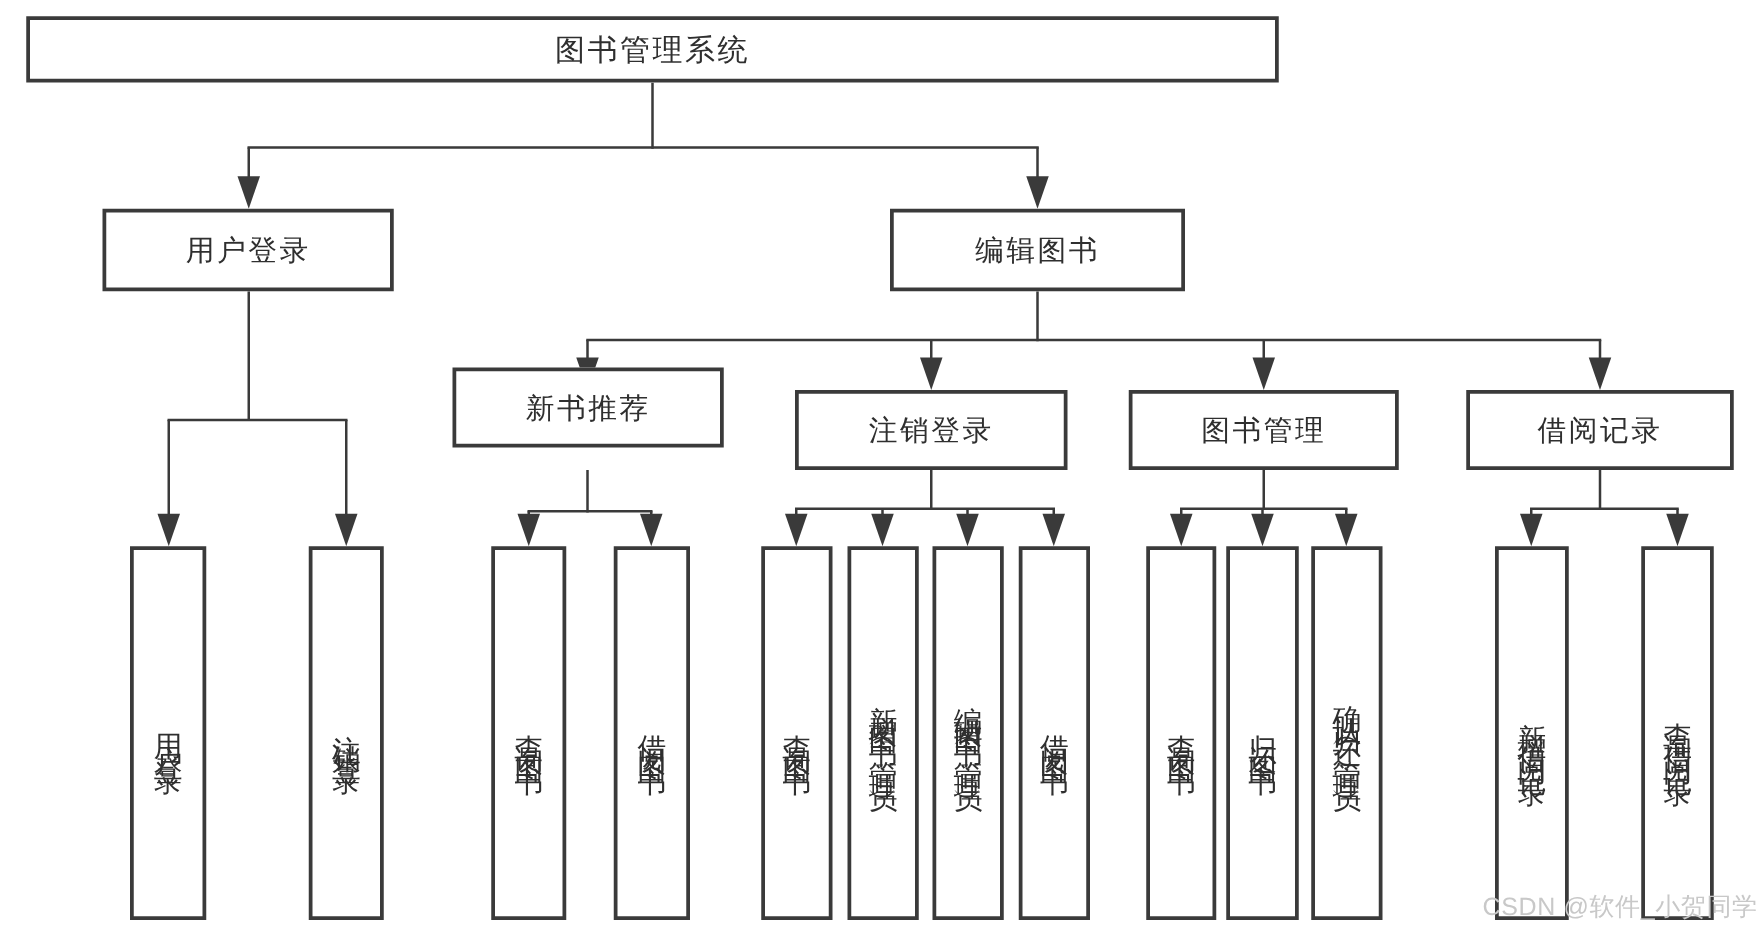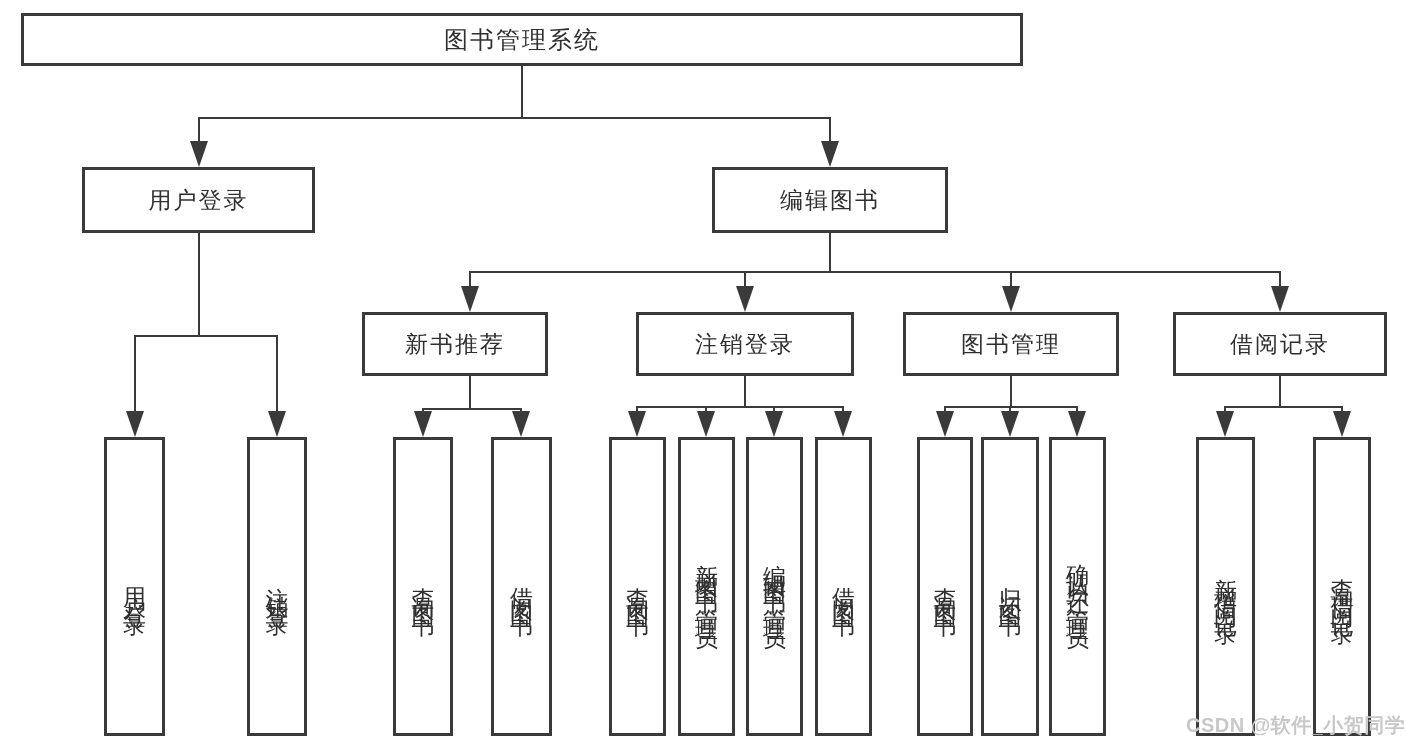"新书推荐" div.node { top: 312px -> 294px; width: 186px -> 217px }
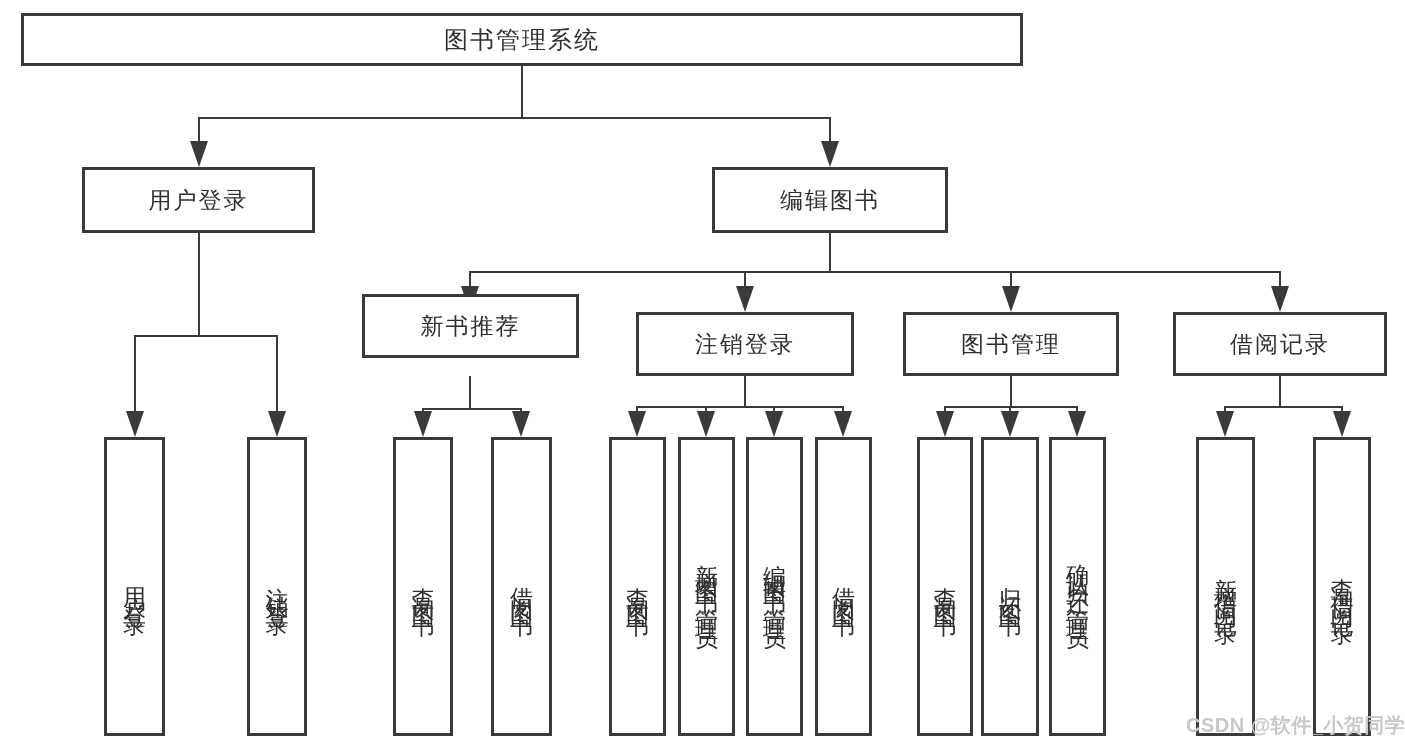"CSDN @软件_小贺同学" .watermark { font-weight: bold -> none }
